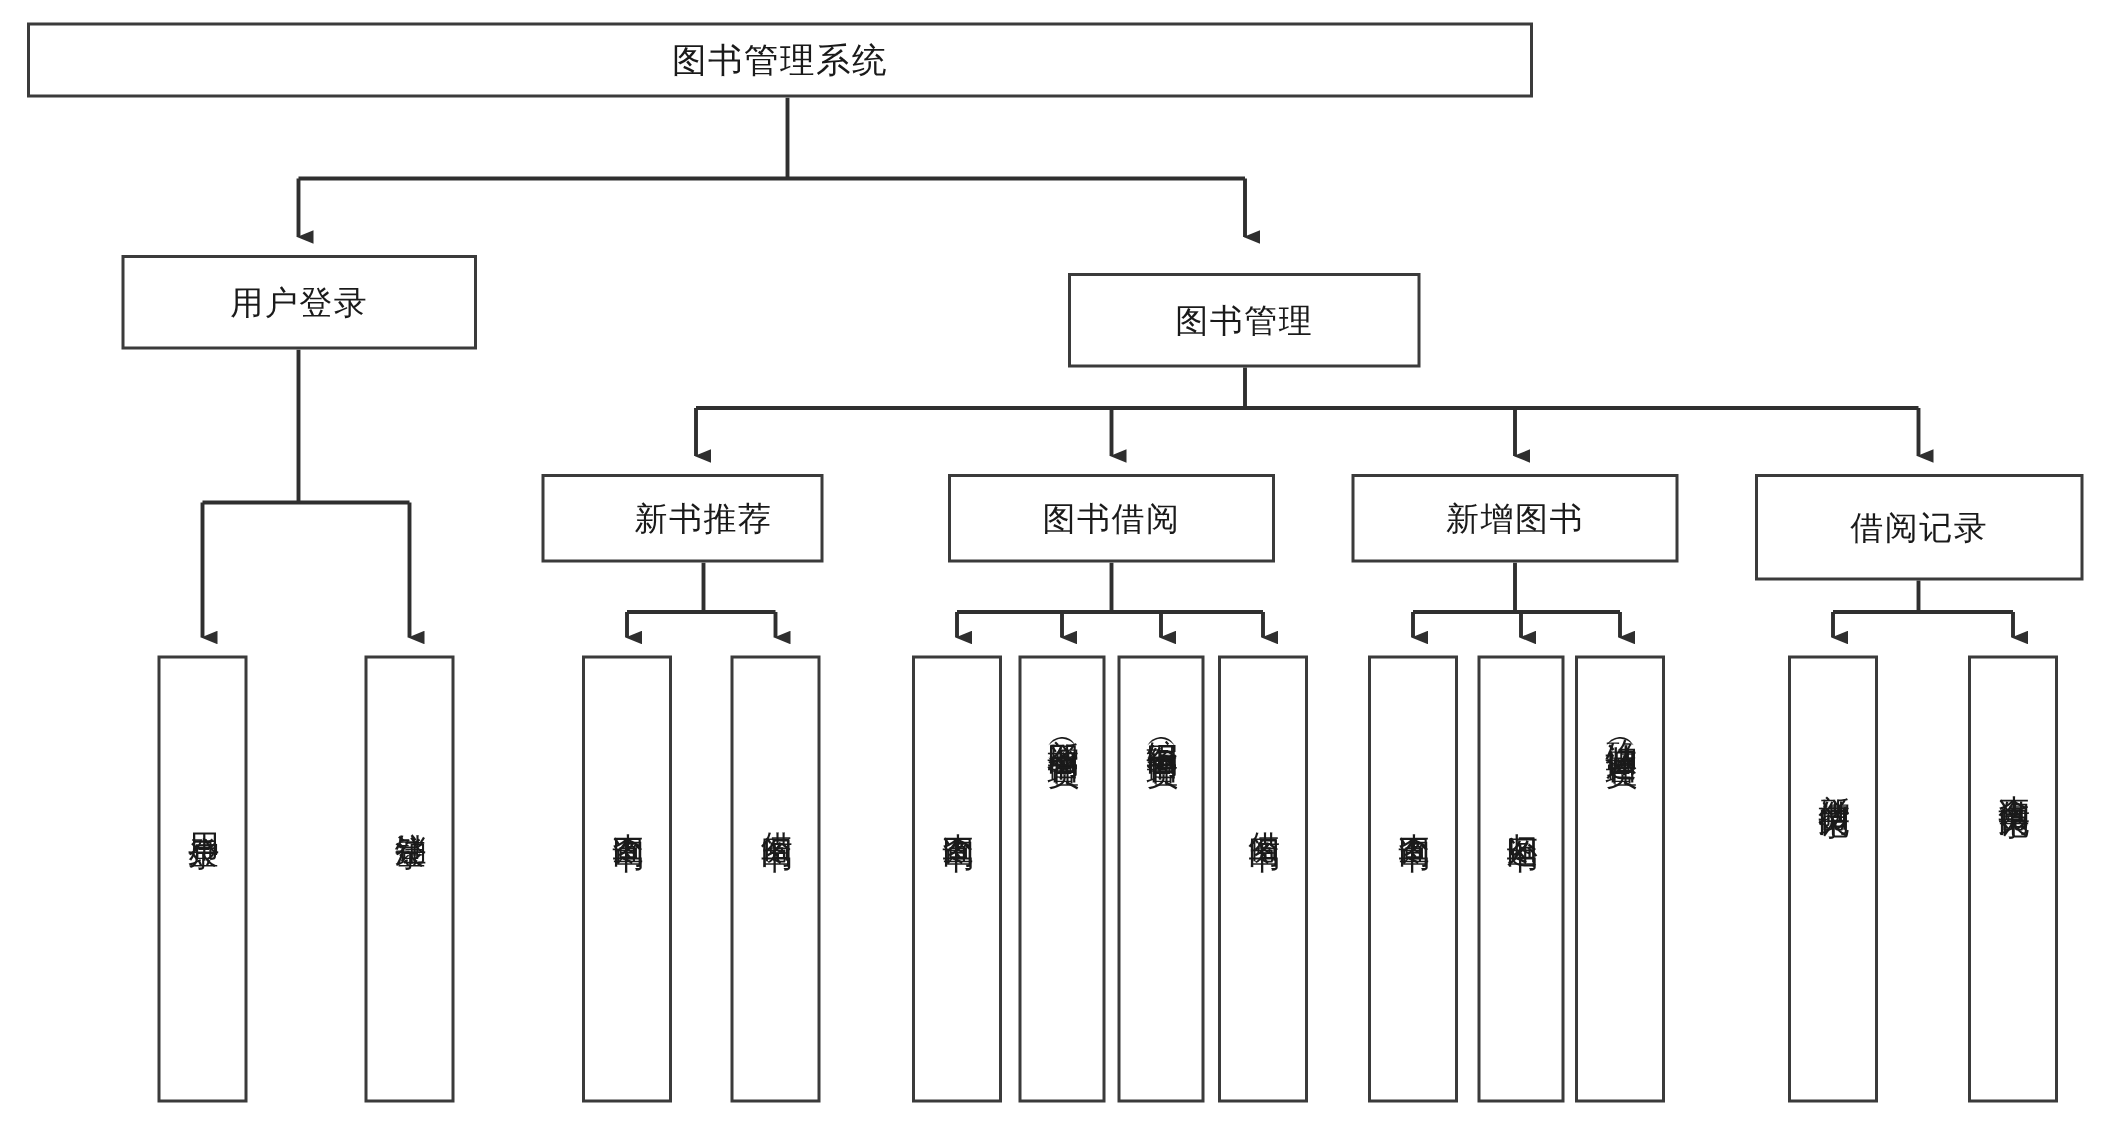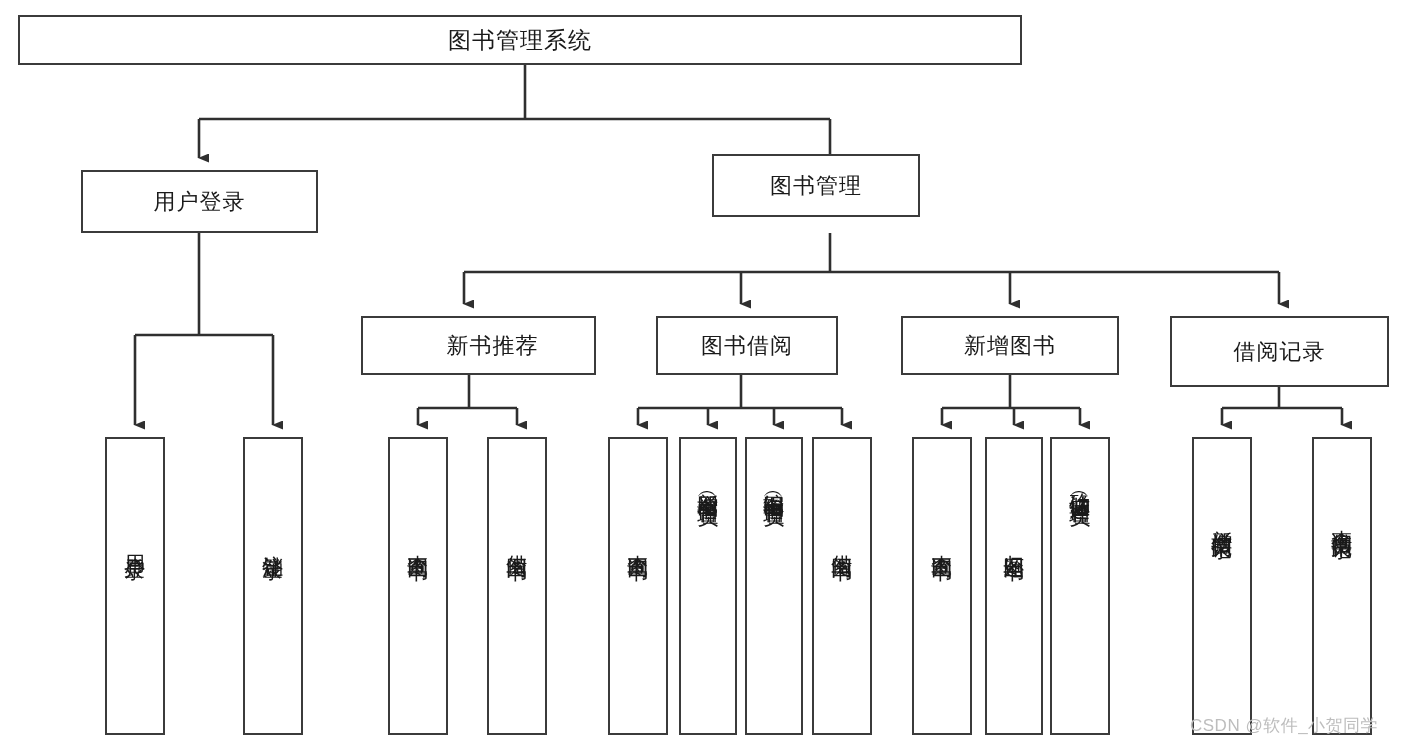"图书管理" div.node { top: 154px -> 182px; width: 208px -> 235px }
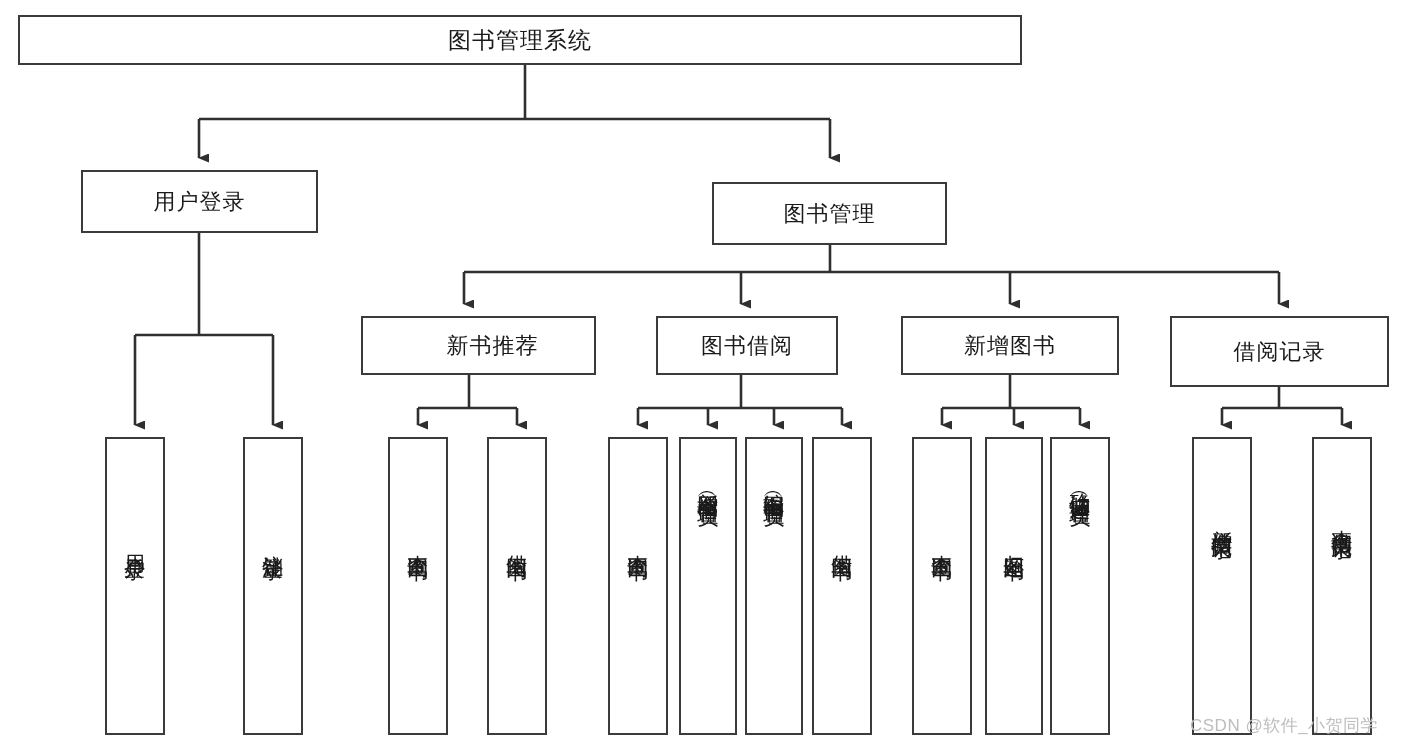"新书推荐" div.node { width: 235px -> 188px }
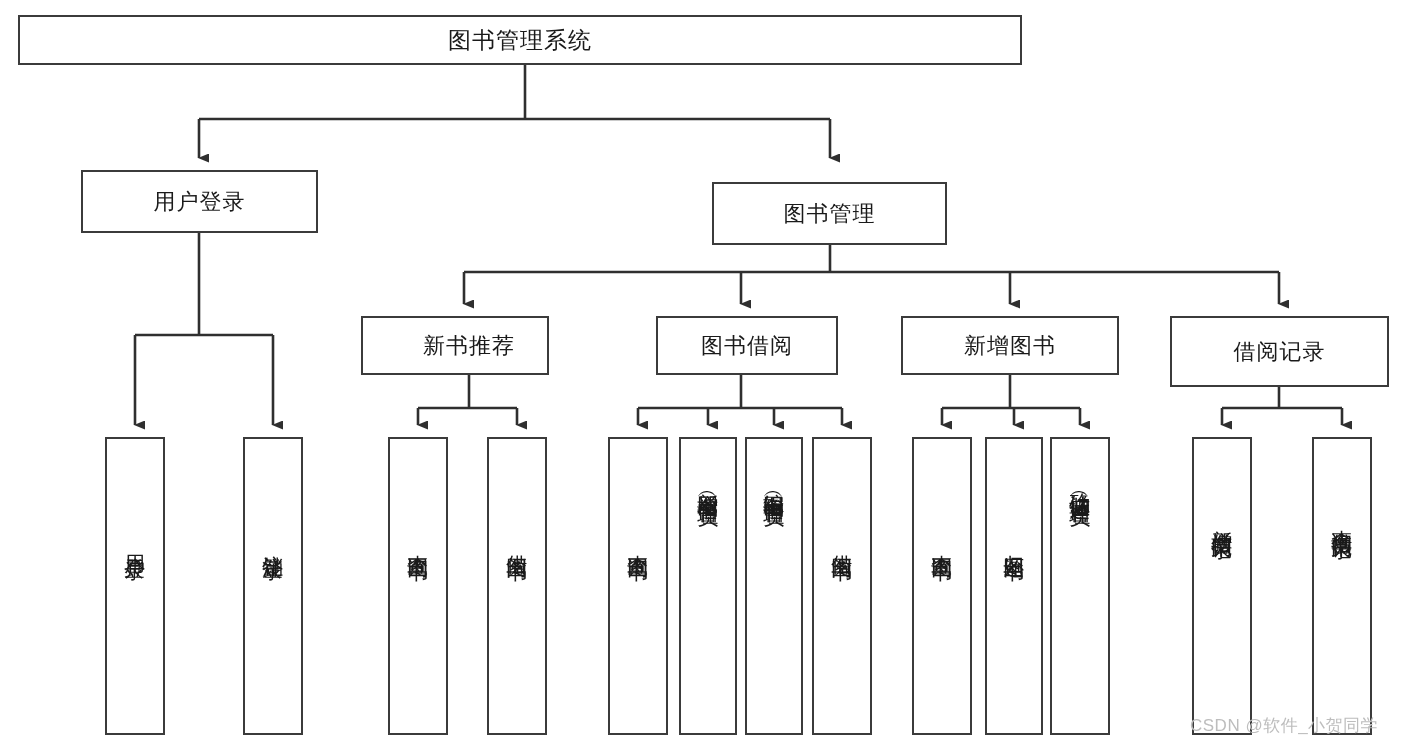"图书借阅" div.node { margin-left: 24px -> none; width: 182px -> 218px }
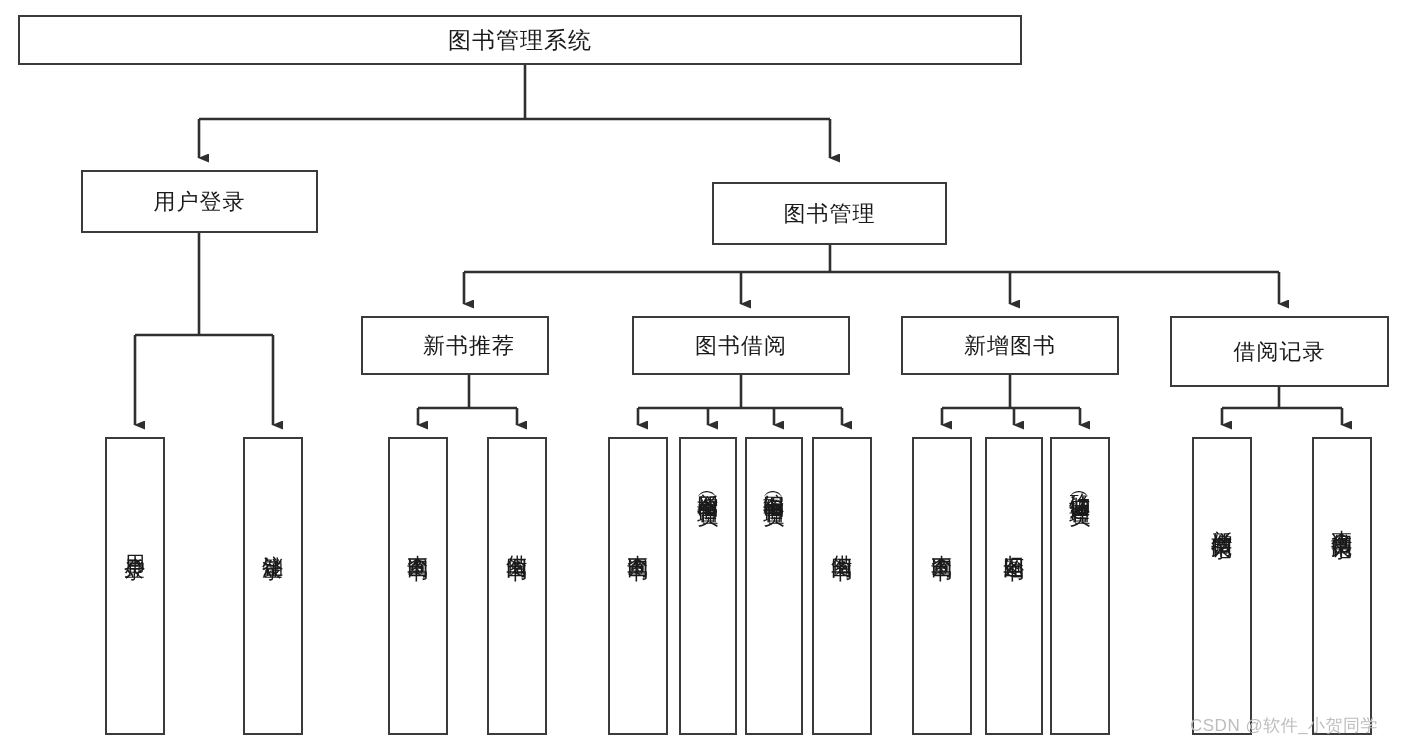"CSDN @软件_小贺同学" div.watermark { html: <div>CSDN @软件_小贺同学</div> -> none }
